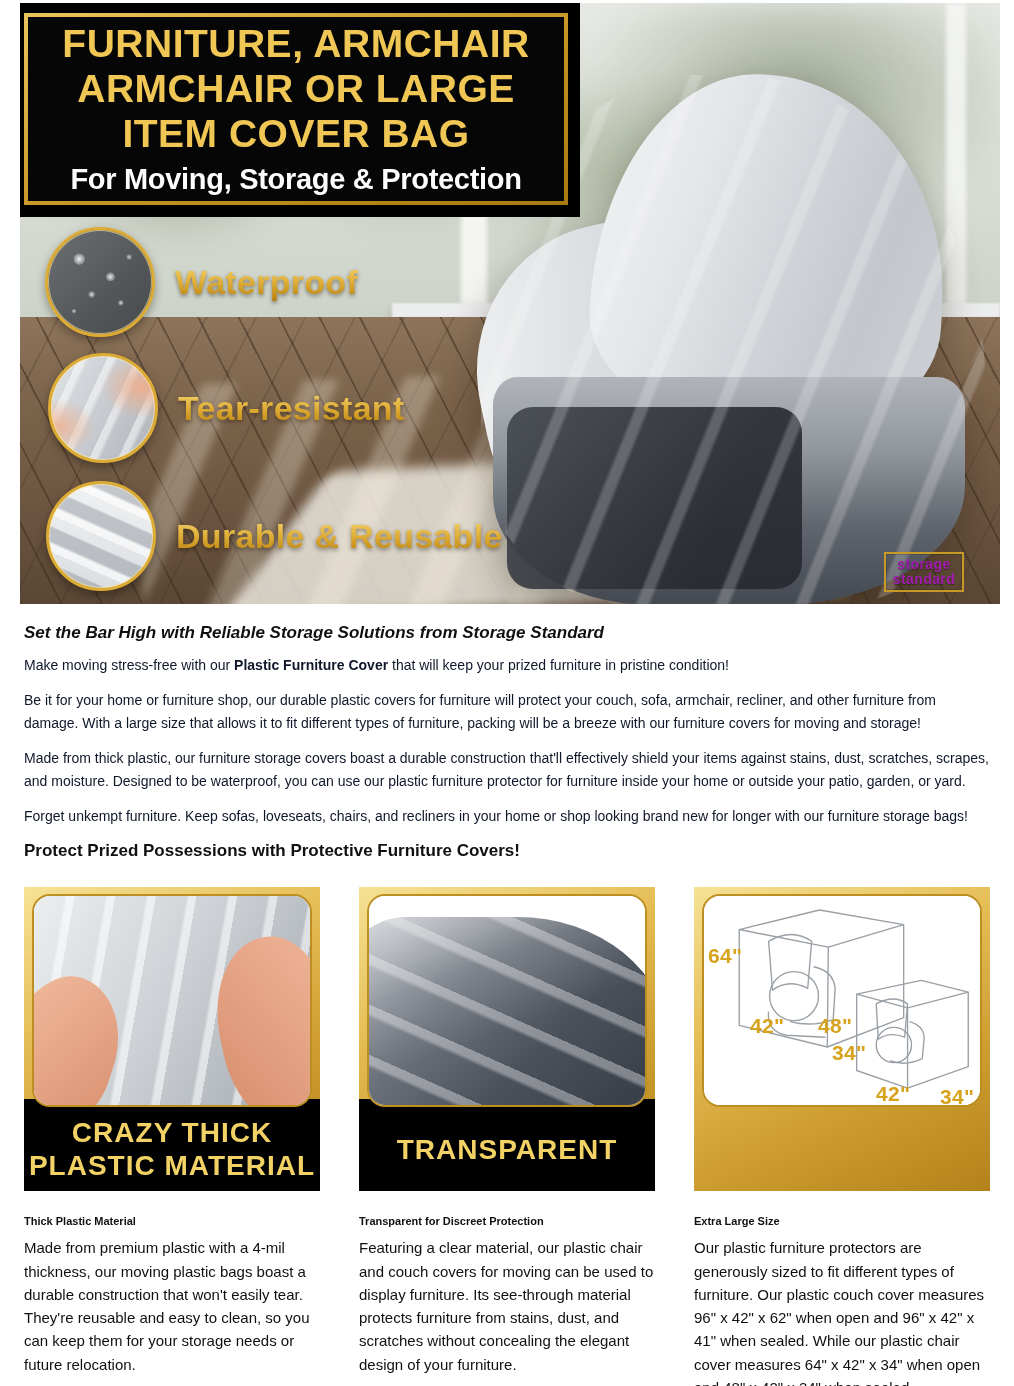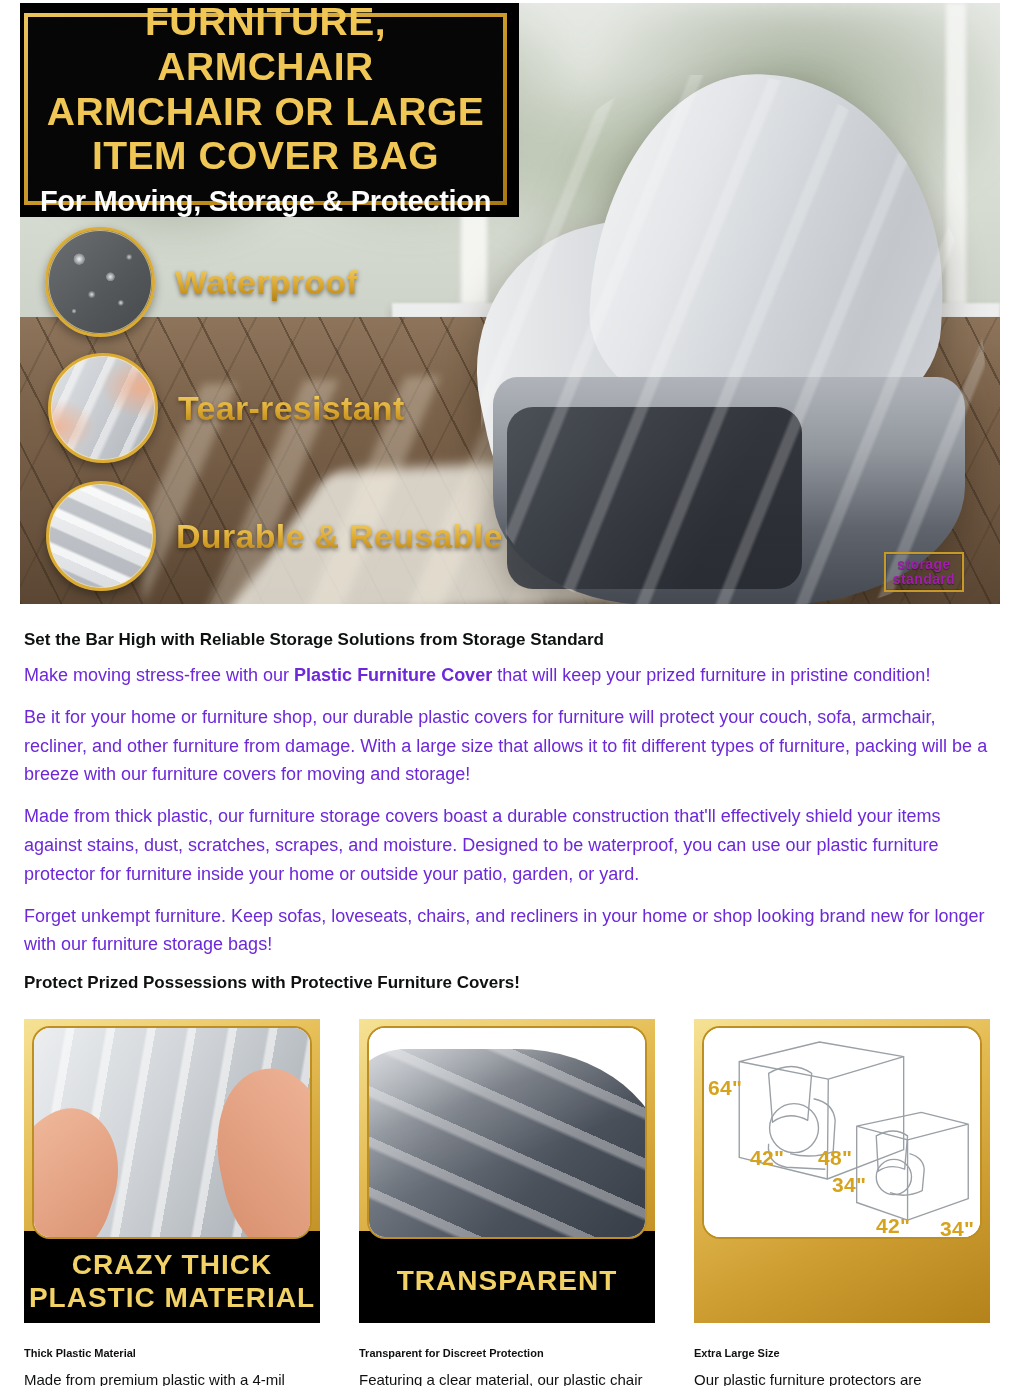"FURNITURE, ARMCHAIR" .title-box { width: 483px -> 544px }
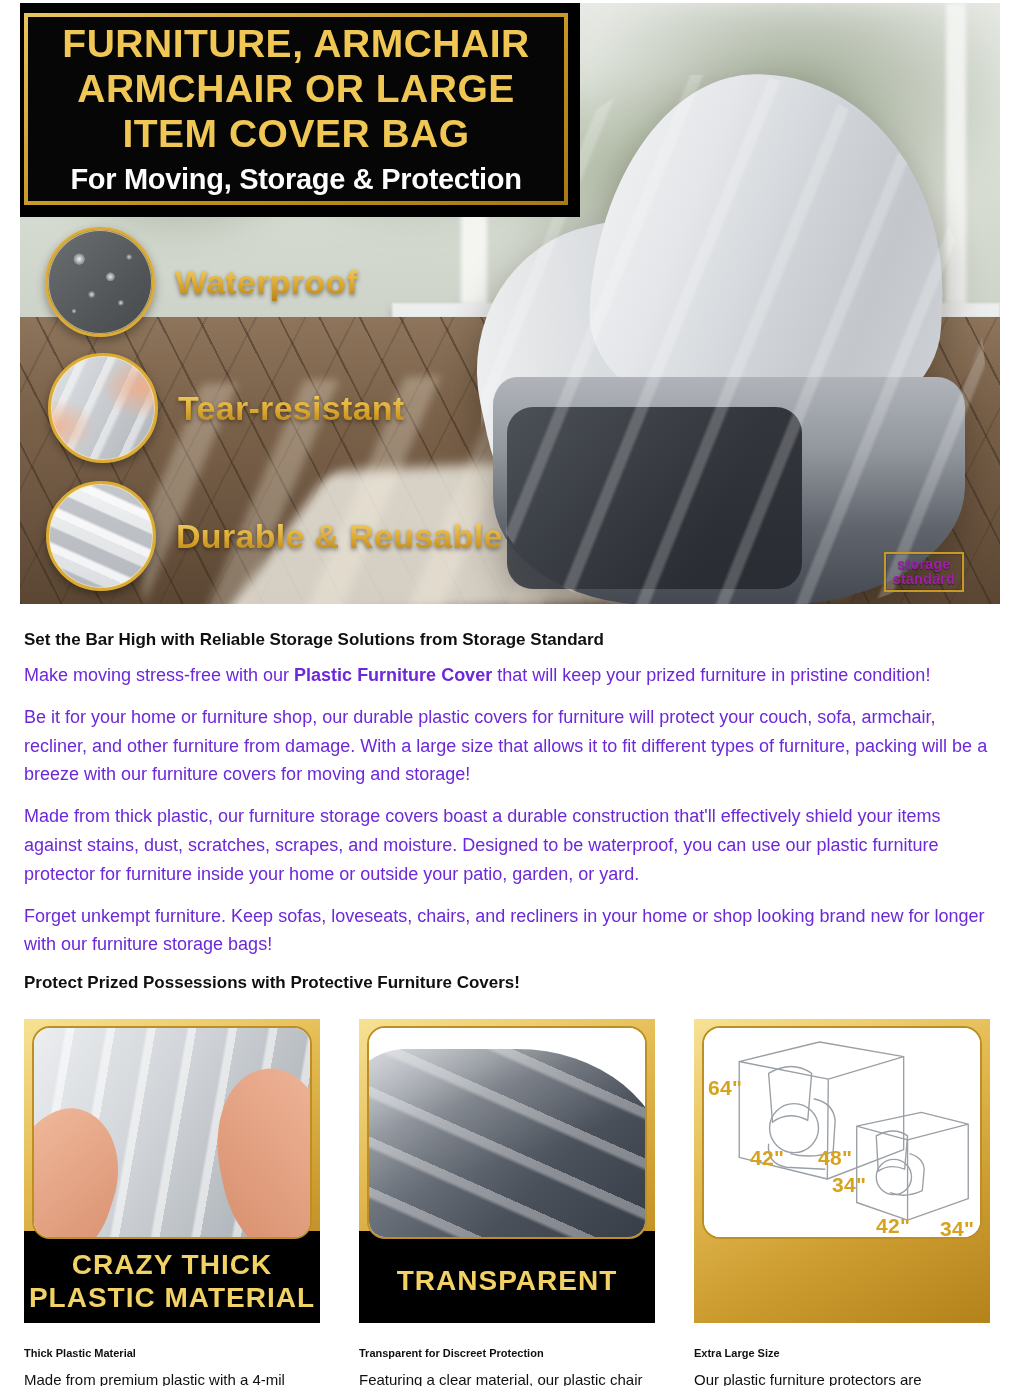"Set the Bar High with" .intro-h1 { font-style: none -> italic; margin-top: 26px -> 19px }
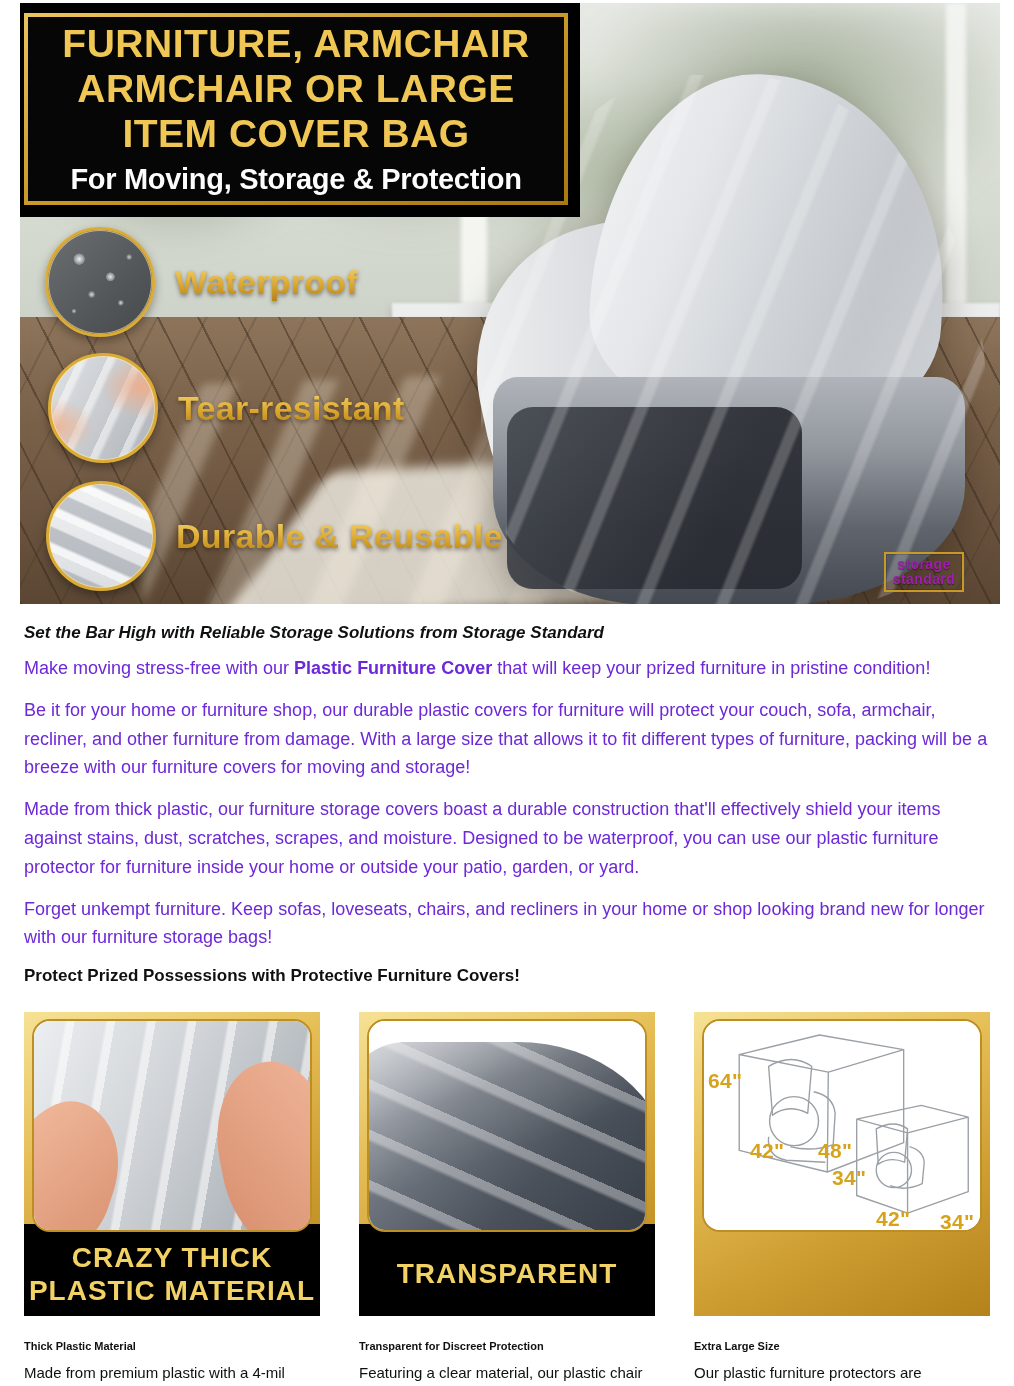"Make moving stress-free with our" .para { color: #6d28d9 -> #0f172a; font-size: 18px -> 14px }
